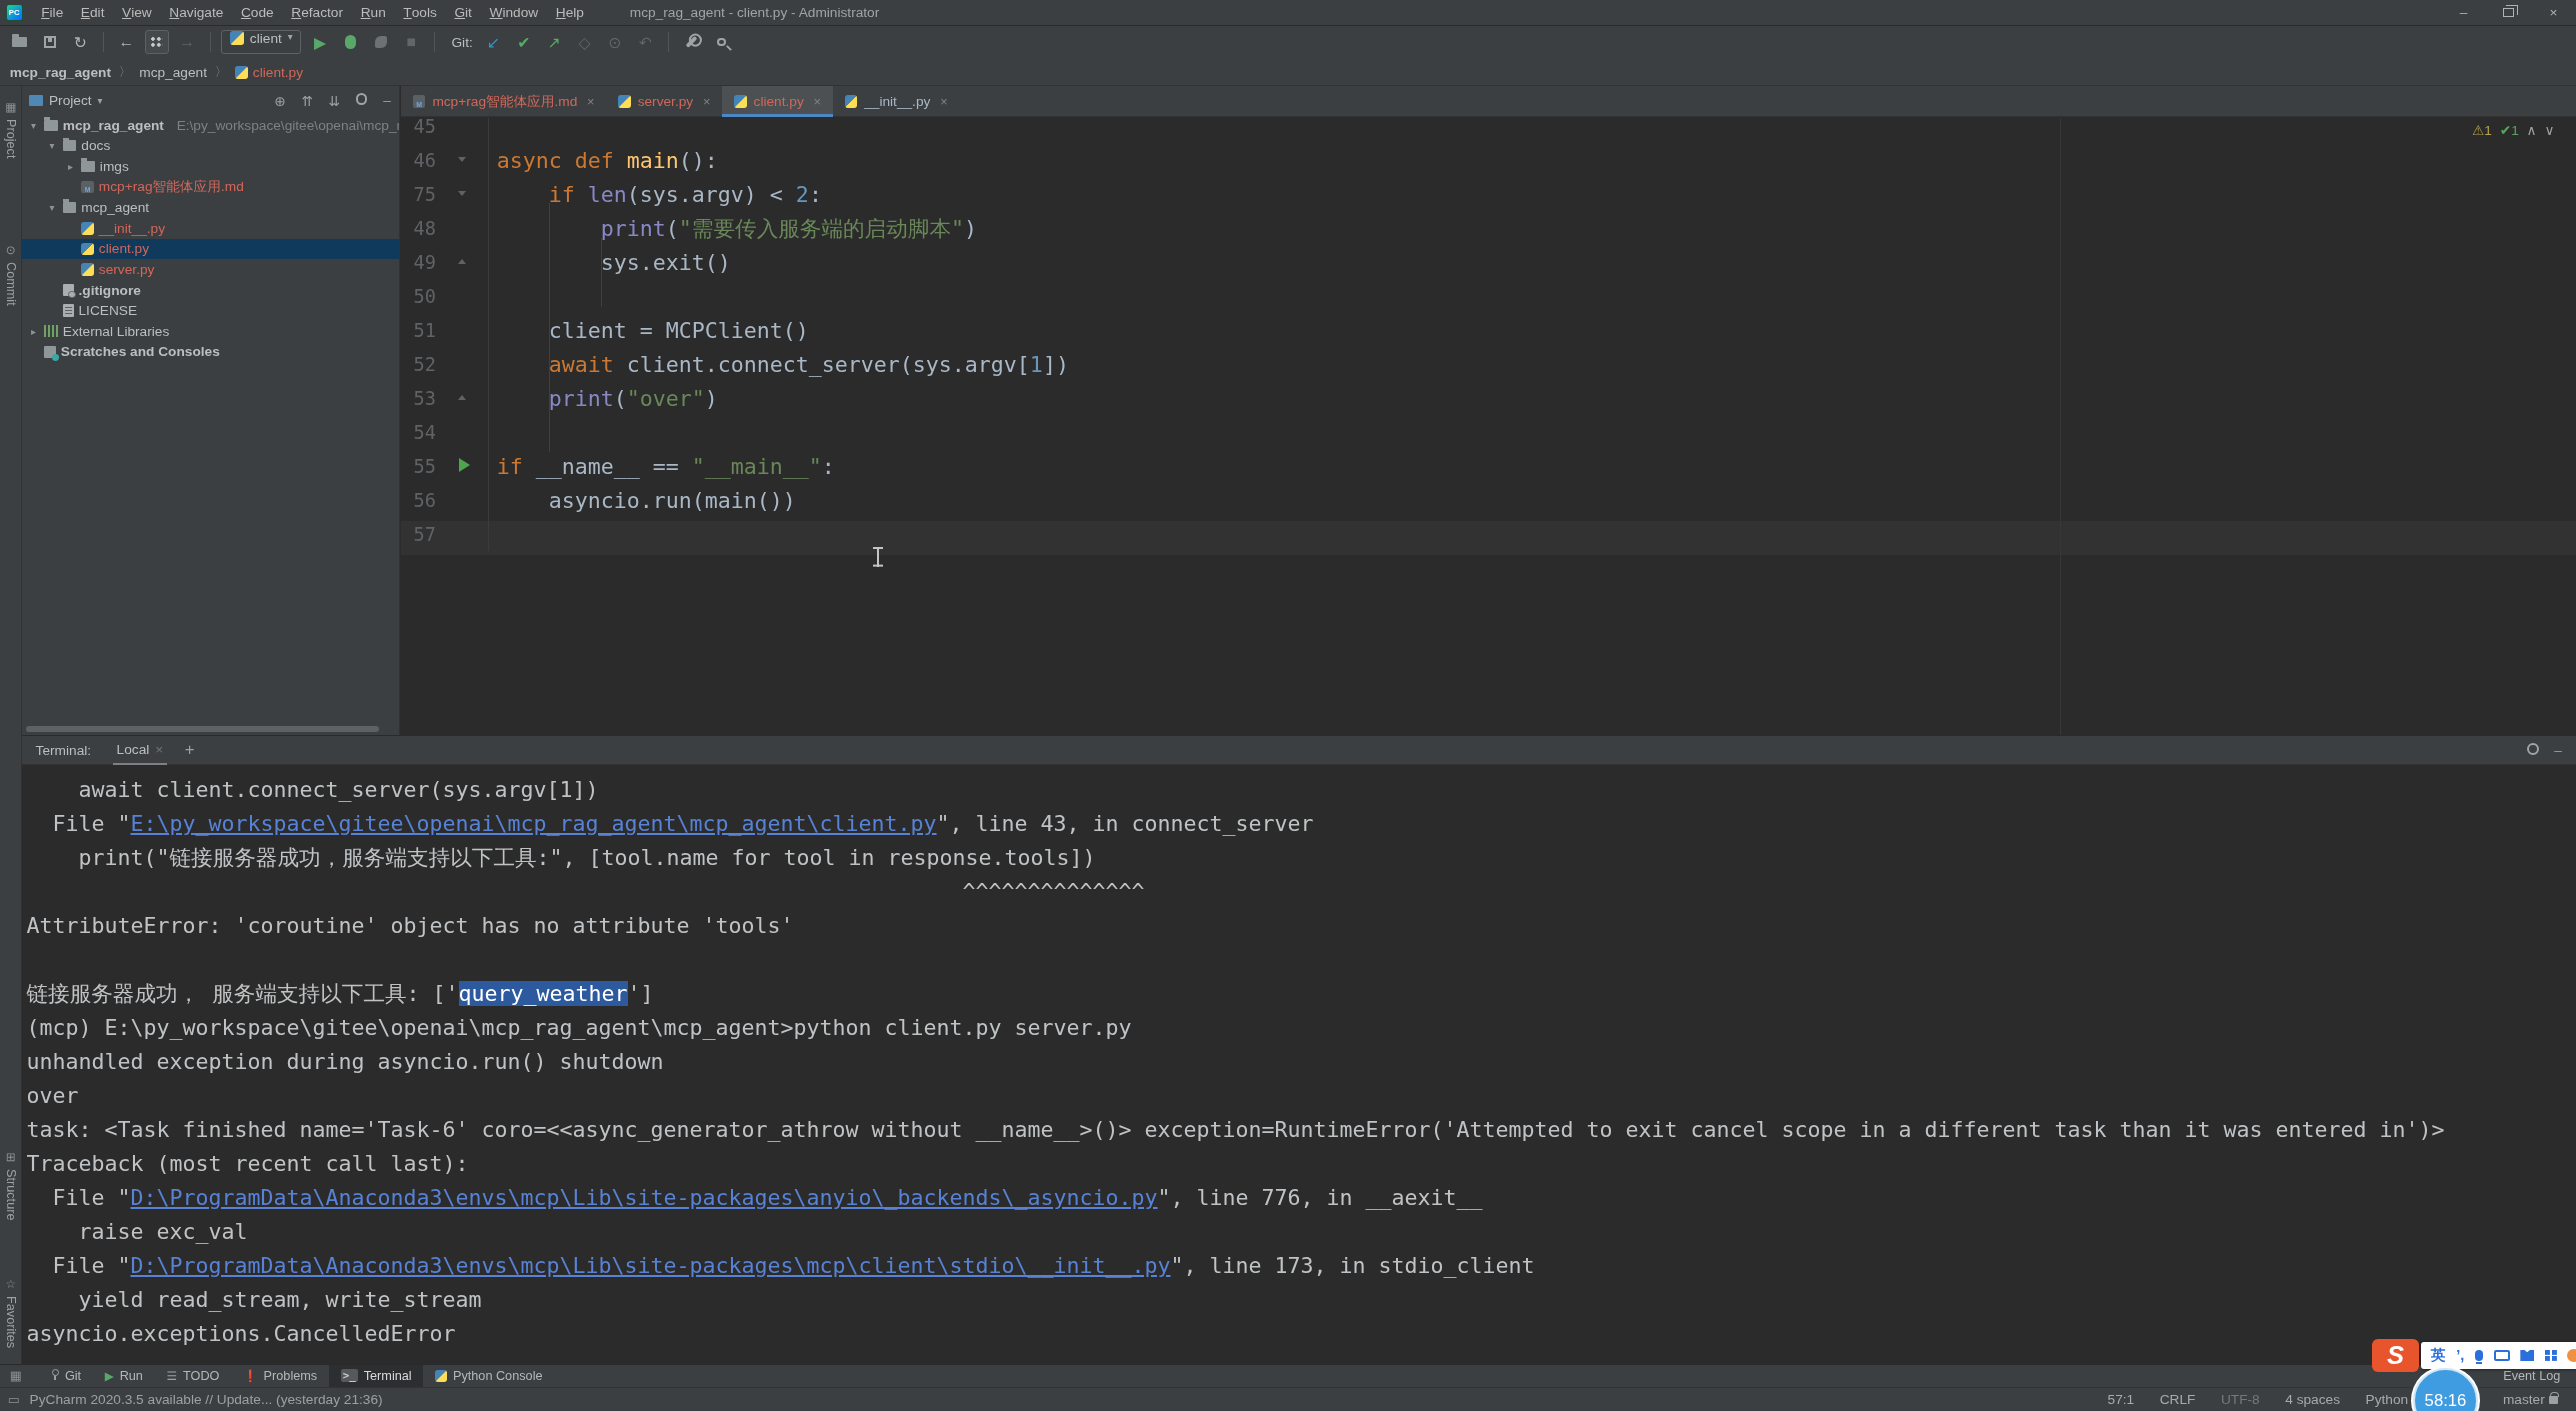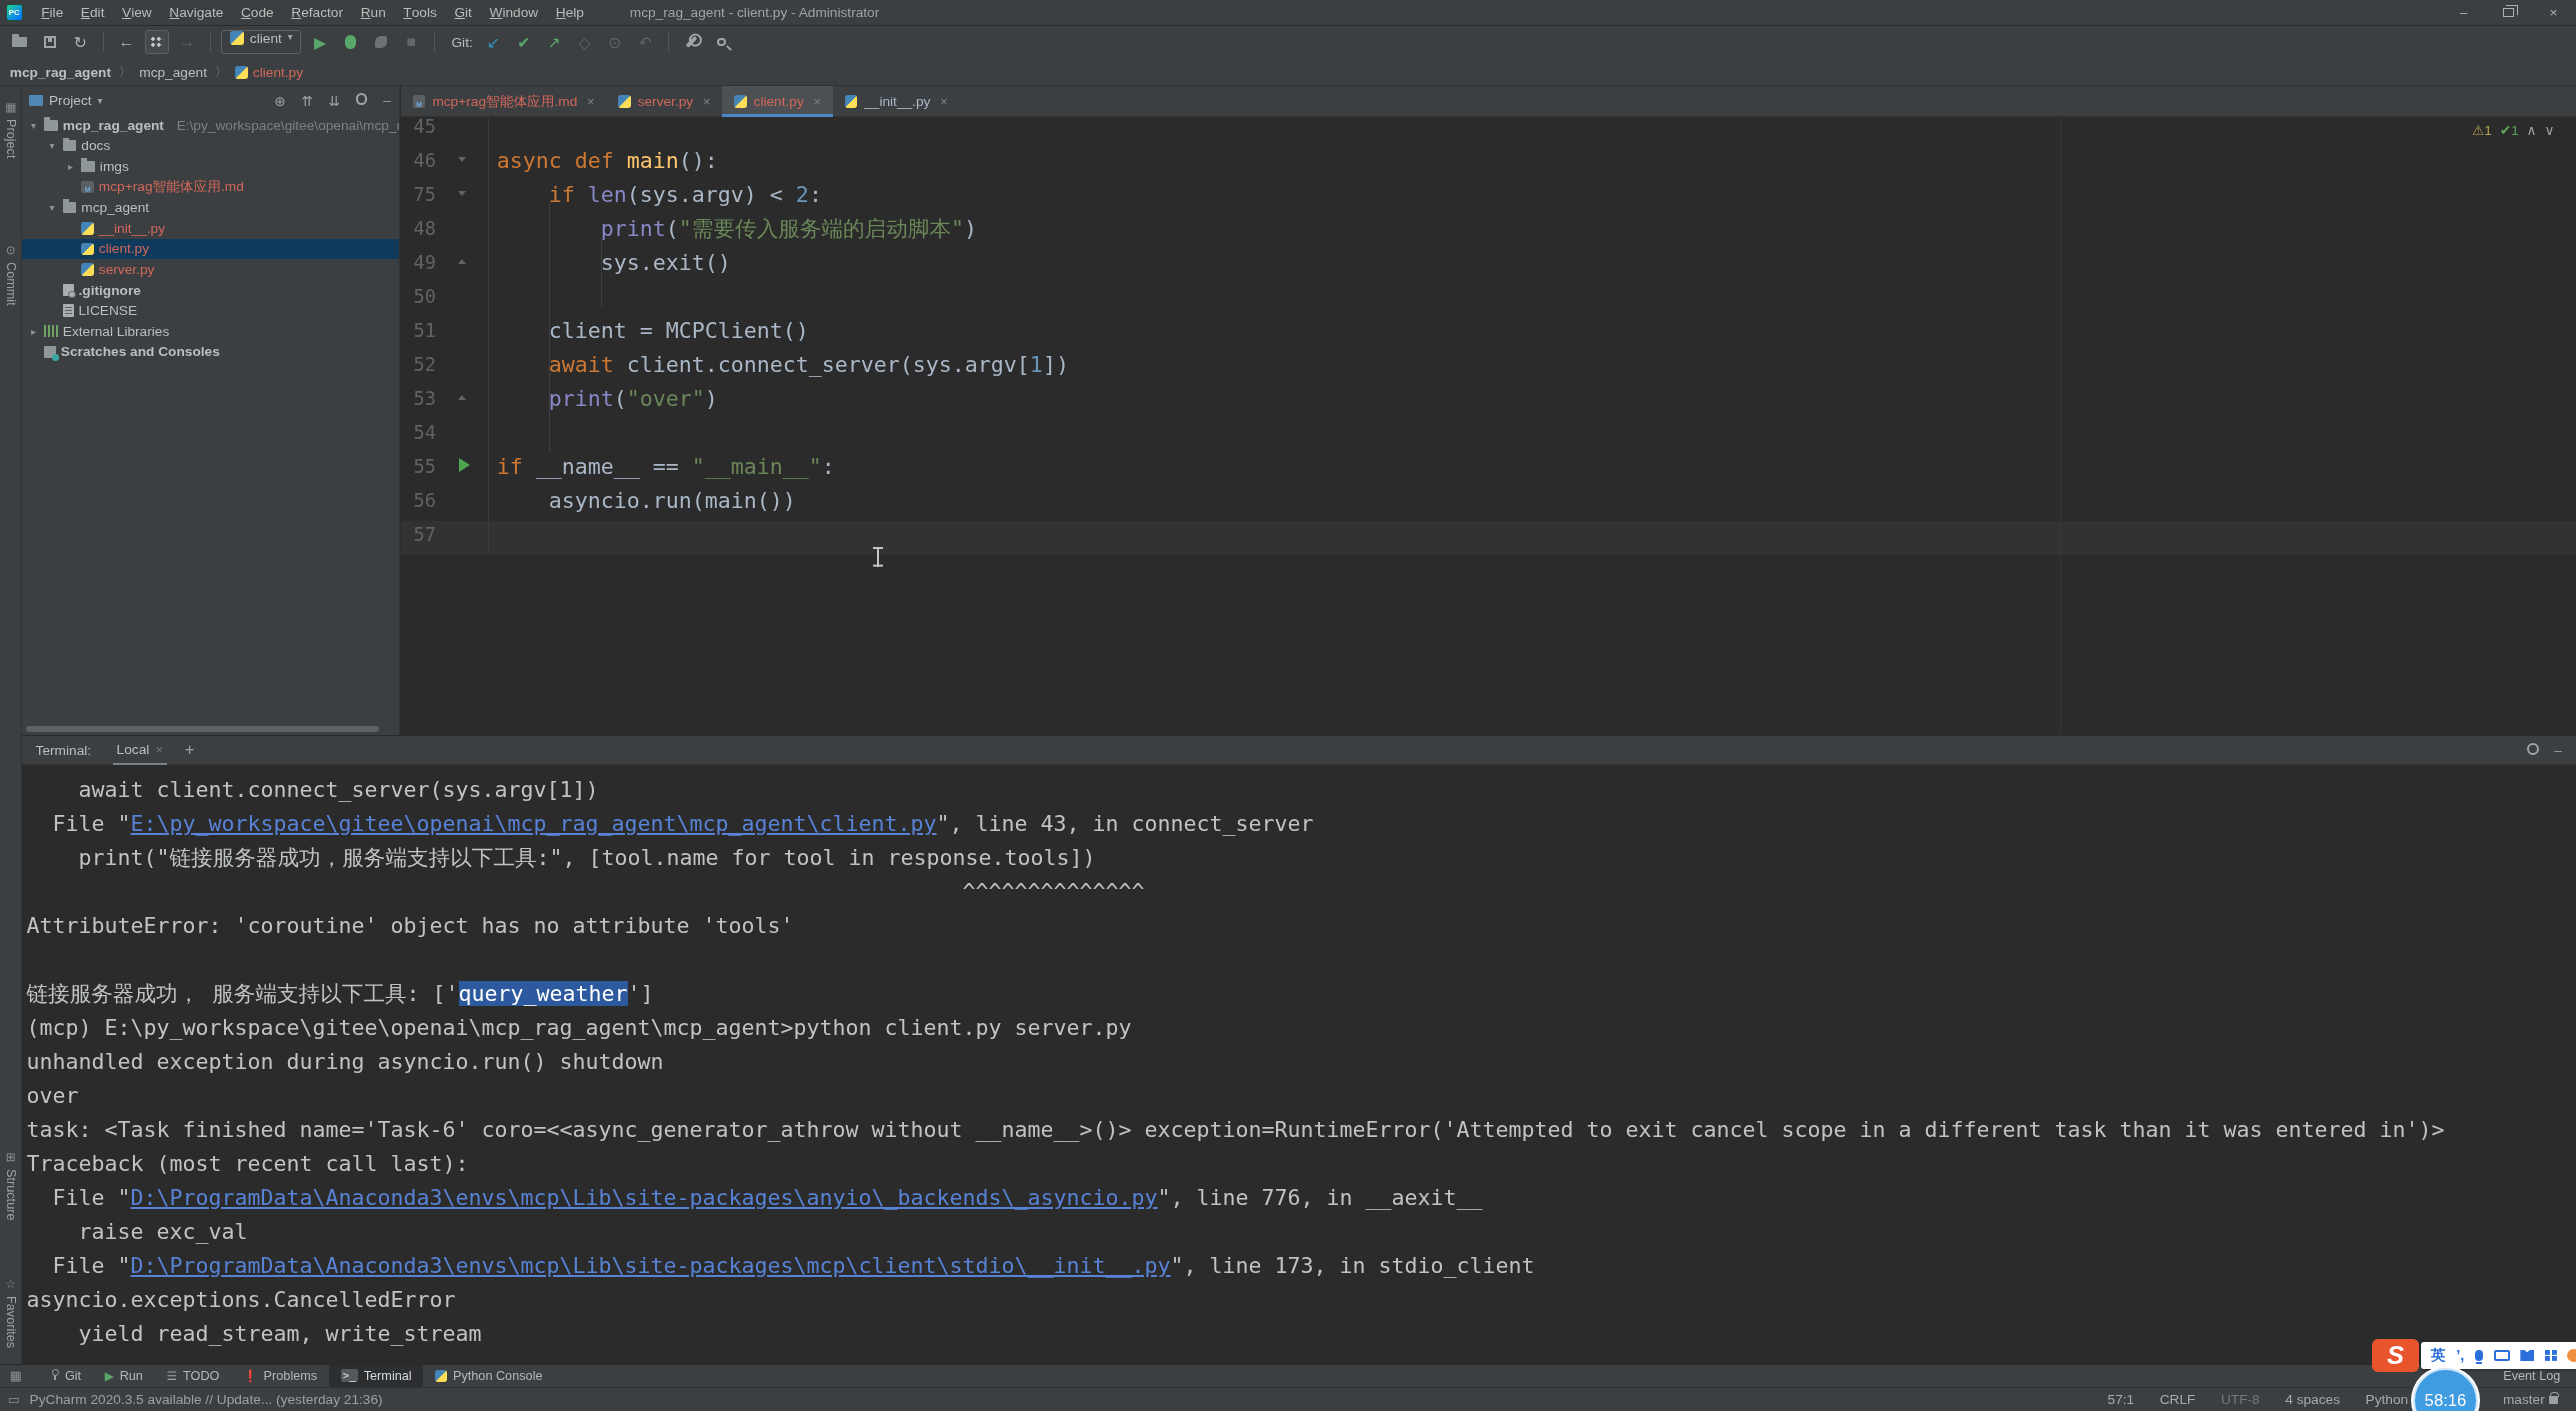"asyncio.exceptions.CancelledError" div.tline { order: before "yield read_stream, write_stream" -> after "yield read_stream, write_stream" }
